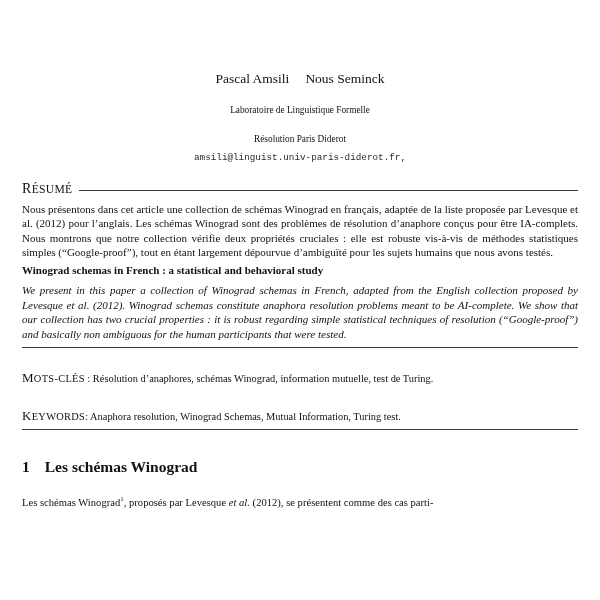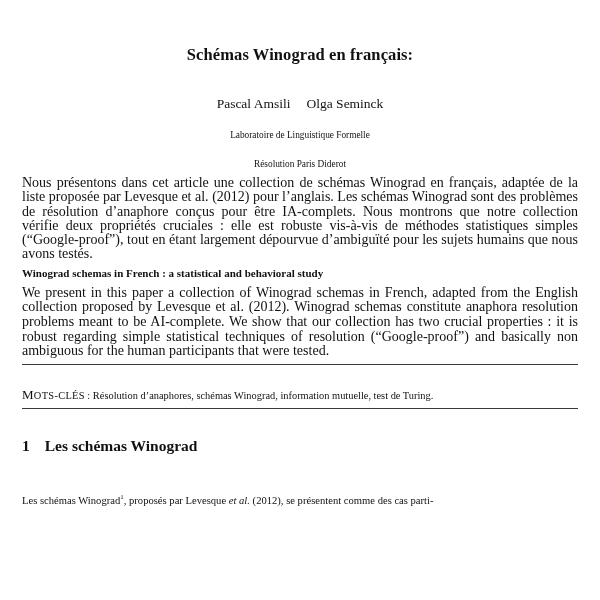"Schémas Winograd en français:" div.title-line { html: <div>Schémas Winograd en français:</div> -> none }
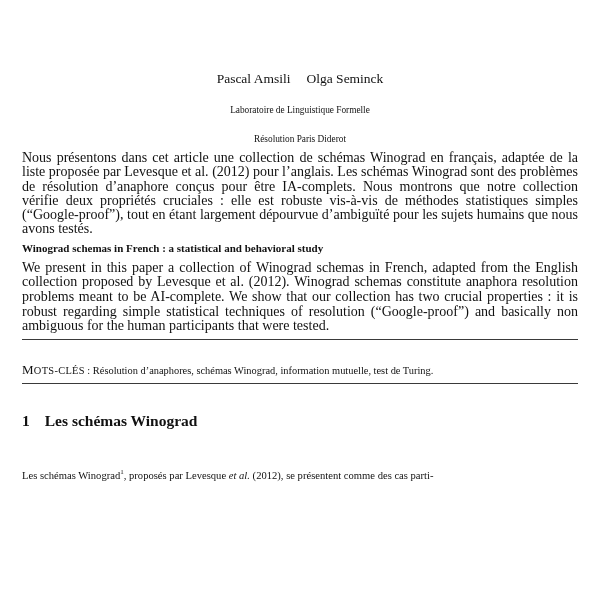"Olga Seminck" span.author-name { text: Olga -> Nous }
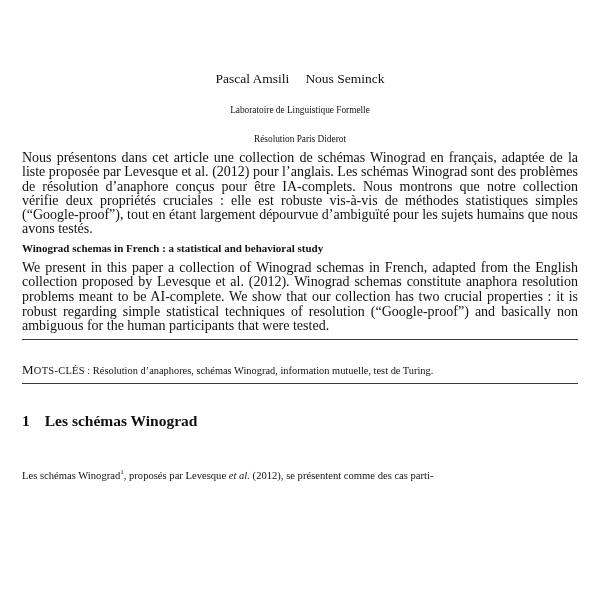"amsili@linguist.univ-paris-diderot.fr," div.emails { html: none -> <div>amsili@linguist.univ-paris-diderot.fr,</div> }
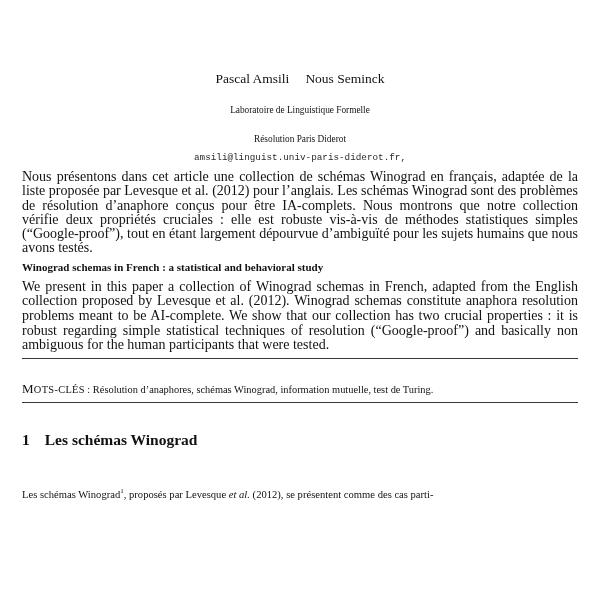"RÉSUMÉ" div.sec-head { html: none -> <div> <span><span>R</span><span>ÉSUMÉ</span></span> <span></span> </div> }
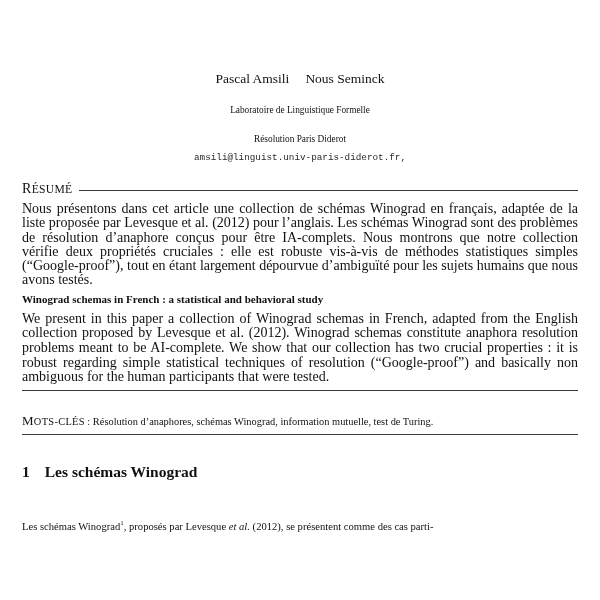"Nous présentons dans cet article" .blurb { font-size: 14px -> 11px }
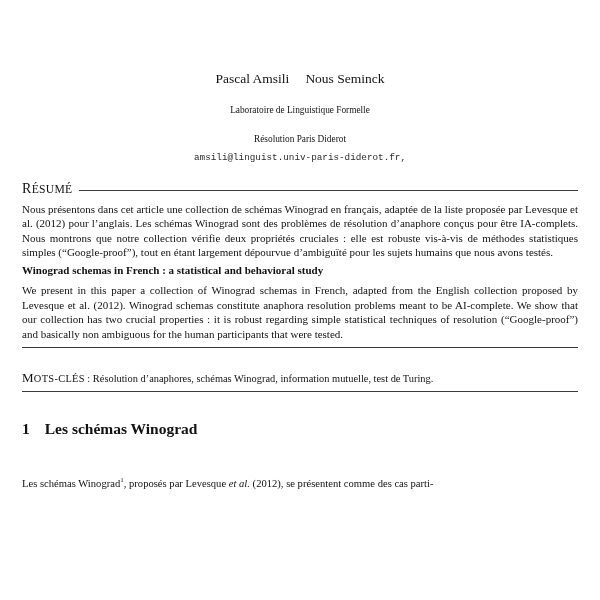"We present in this paper" .blurb.en { font-style: none -> italic }
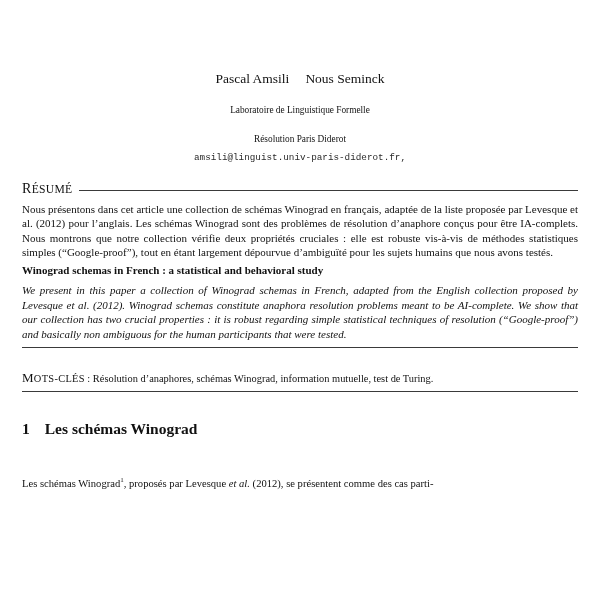"KEYWORDS: Anaphora resolution, Winograd" div.kw-line { html: none -> <div> <span><span>K</span><span>EYWORDS</span></span><span>: </span><span>Anaphora resolution, Winograd Schemas, Mutual Information, Turing test.</span> </div> }
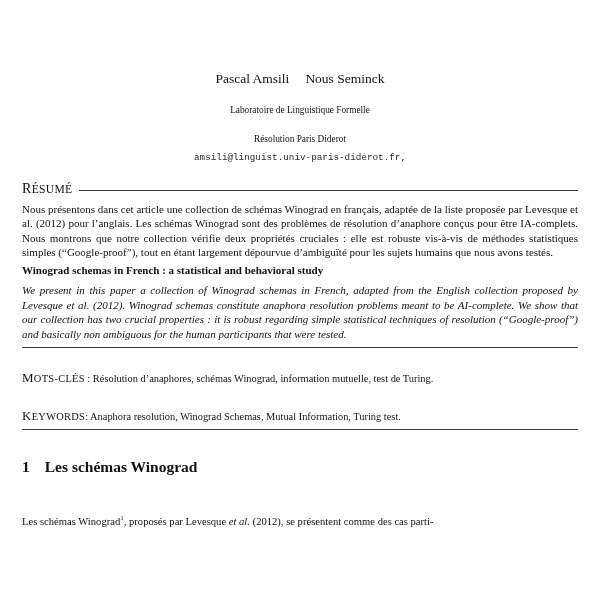"Les schémas Winograd1, proposés par" .body-par { margin-top: 33px -> 14px }
